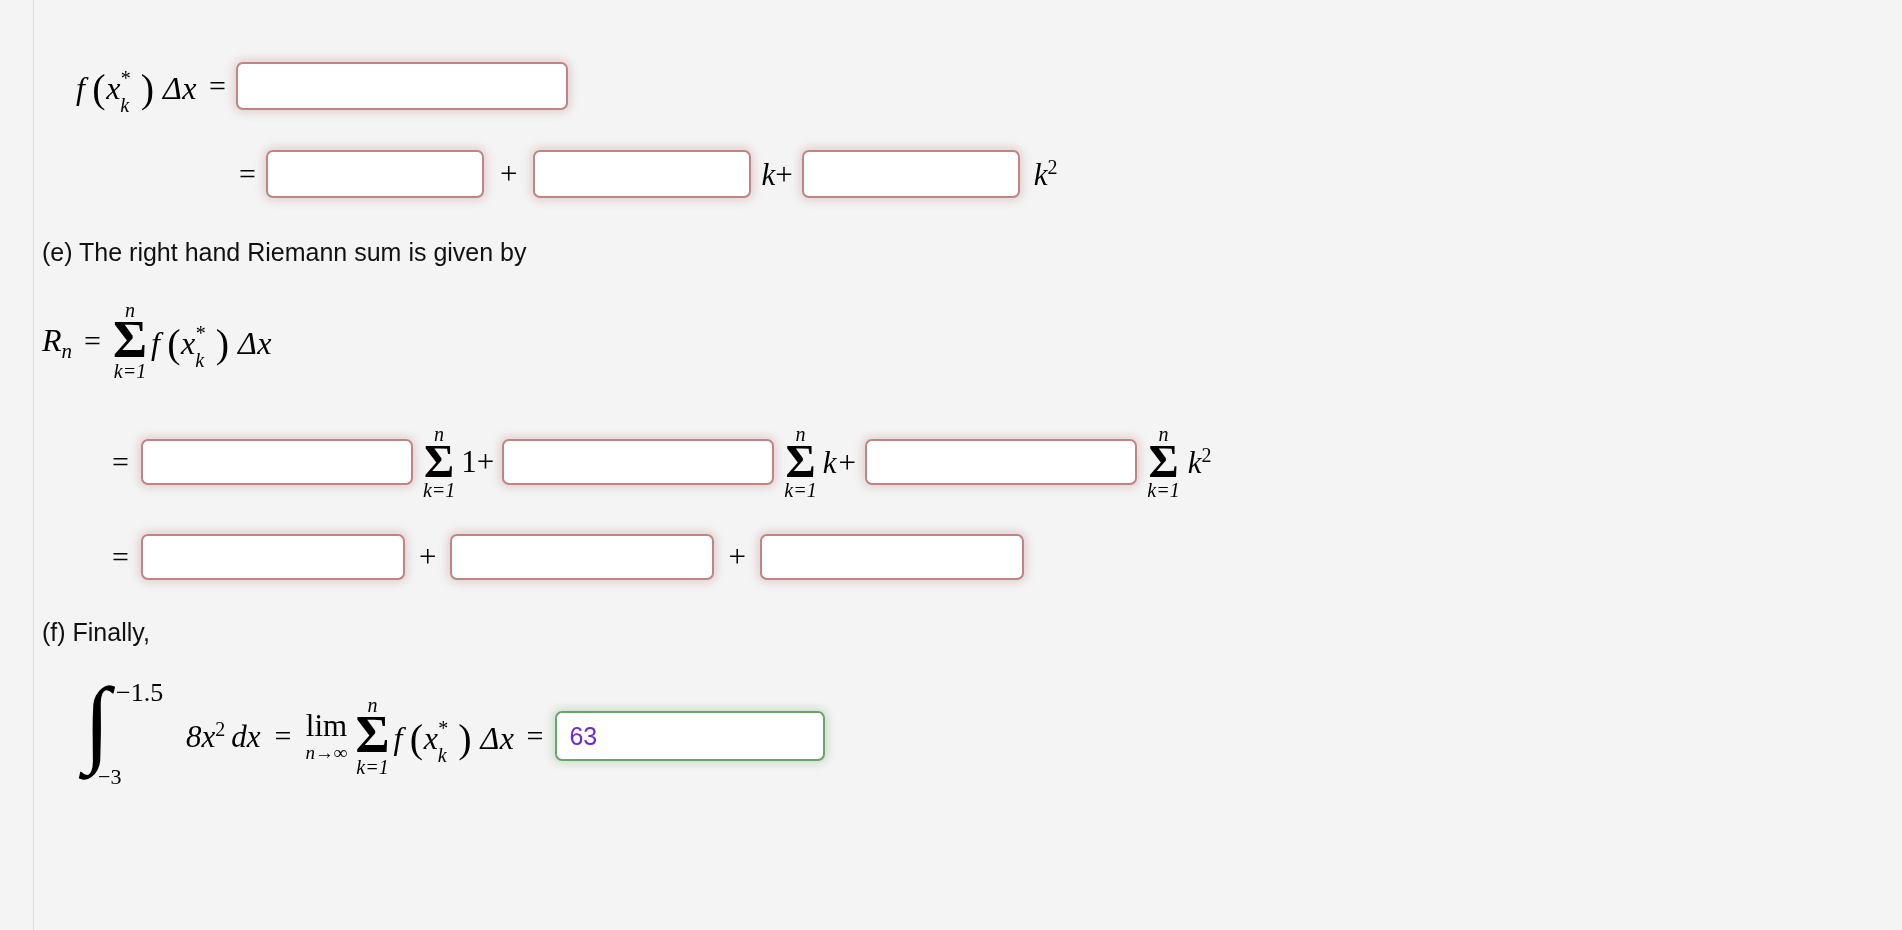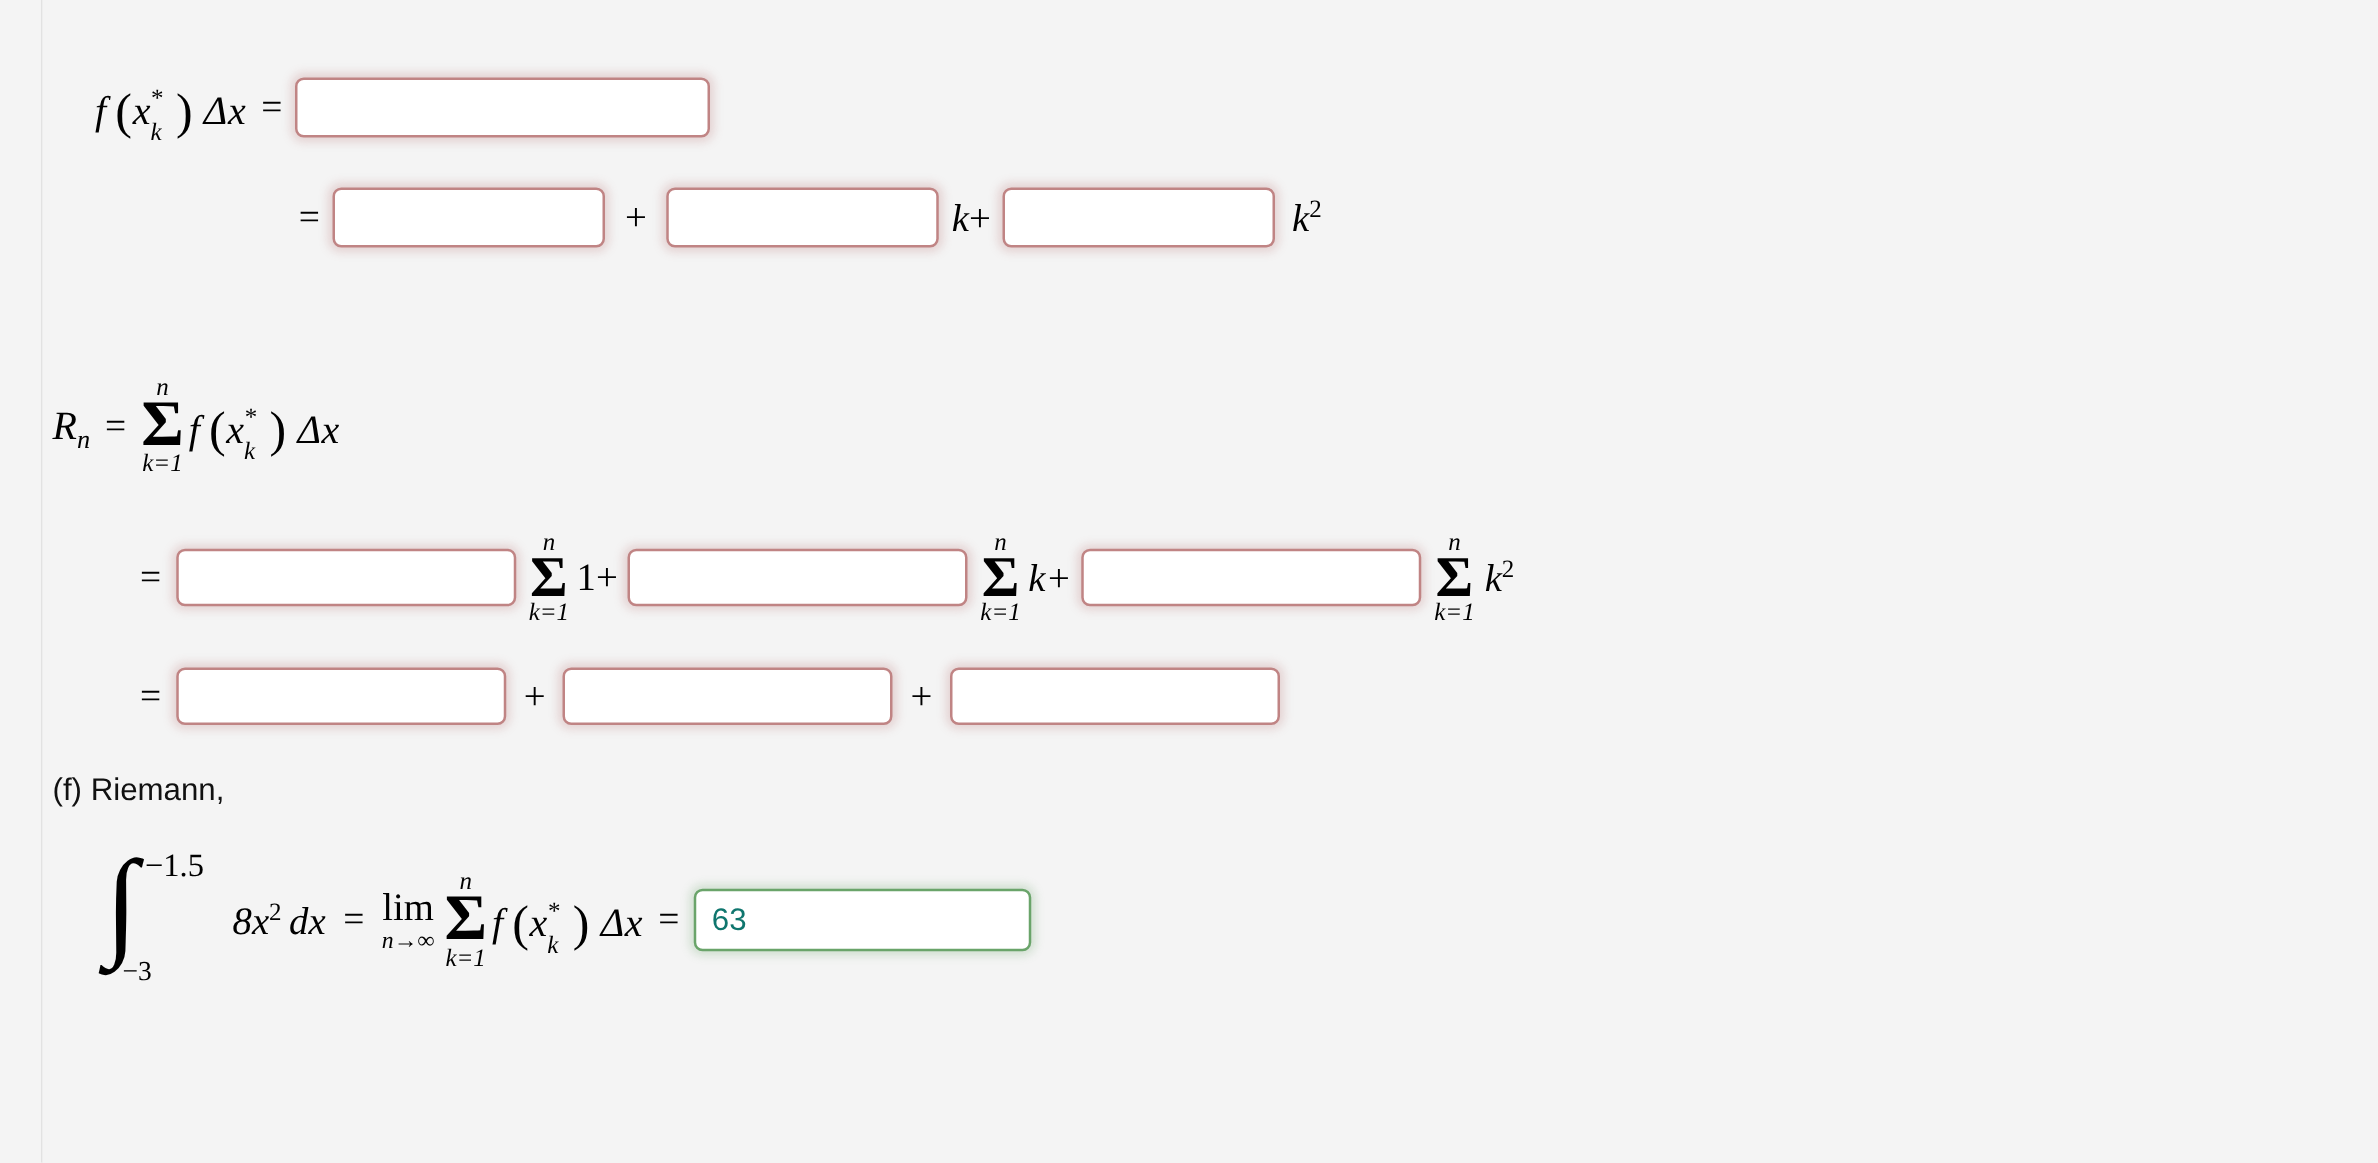"(e) The right hand Riemann" div.prompt { html: none -> <div>(e) The right hand Riemann sum is given by</div> }
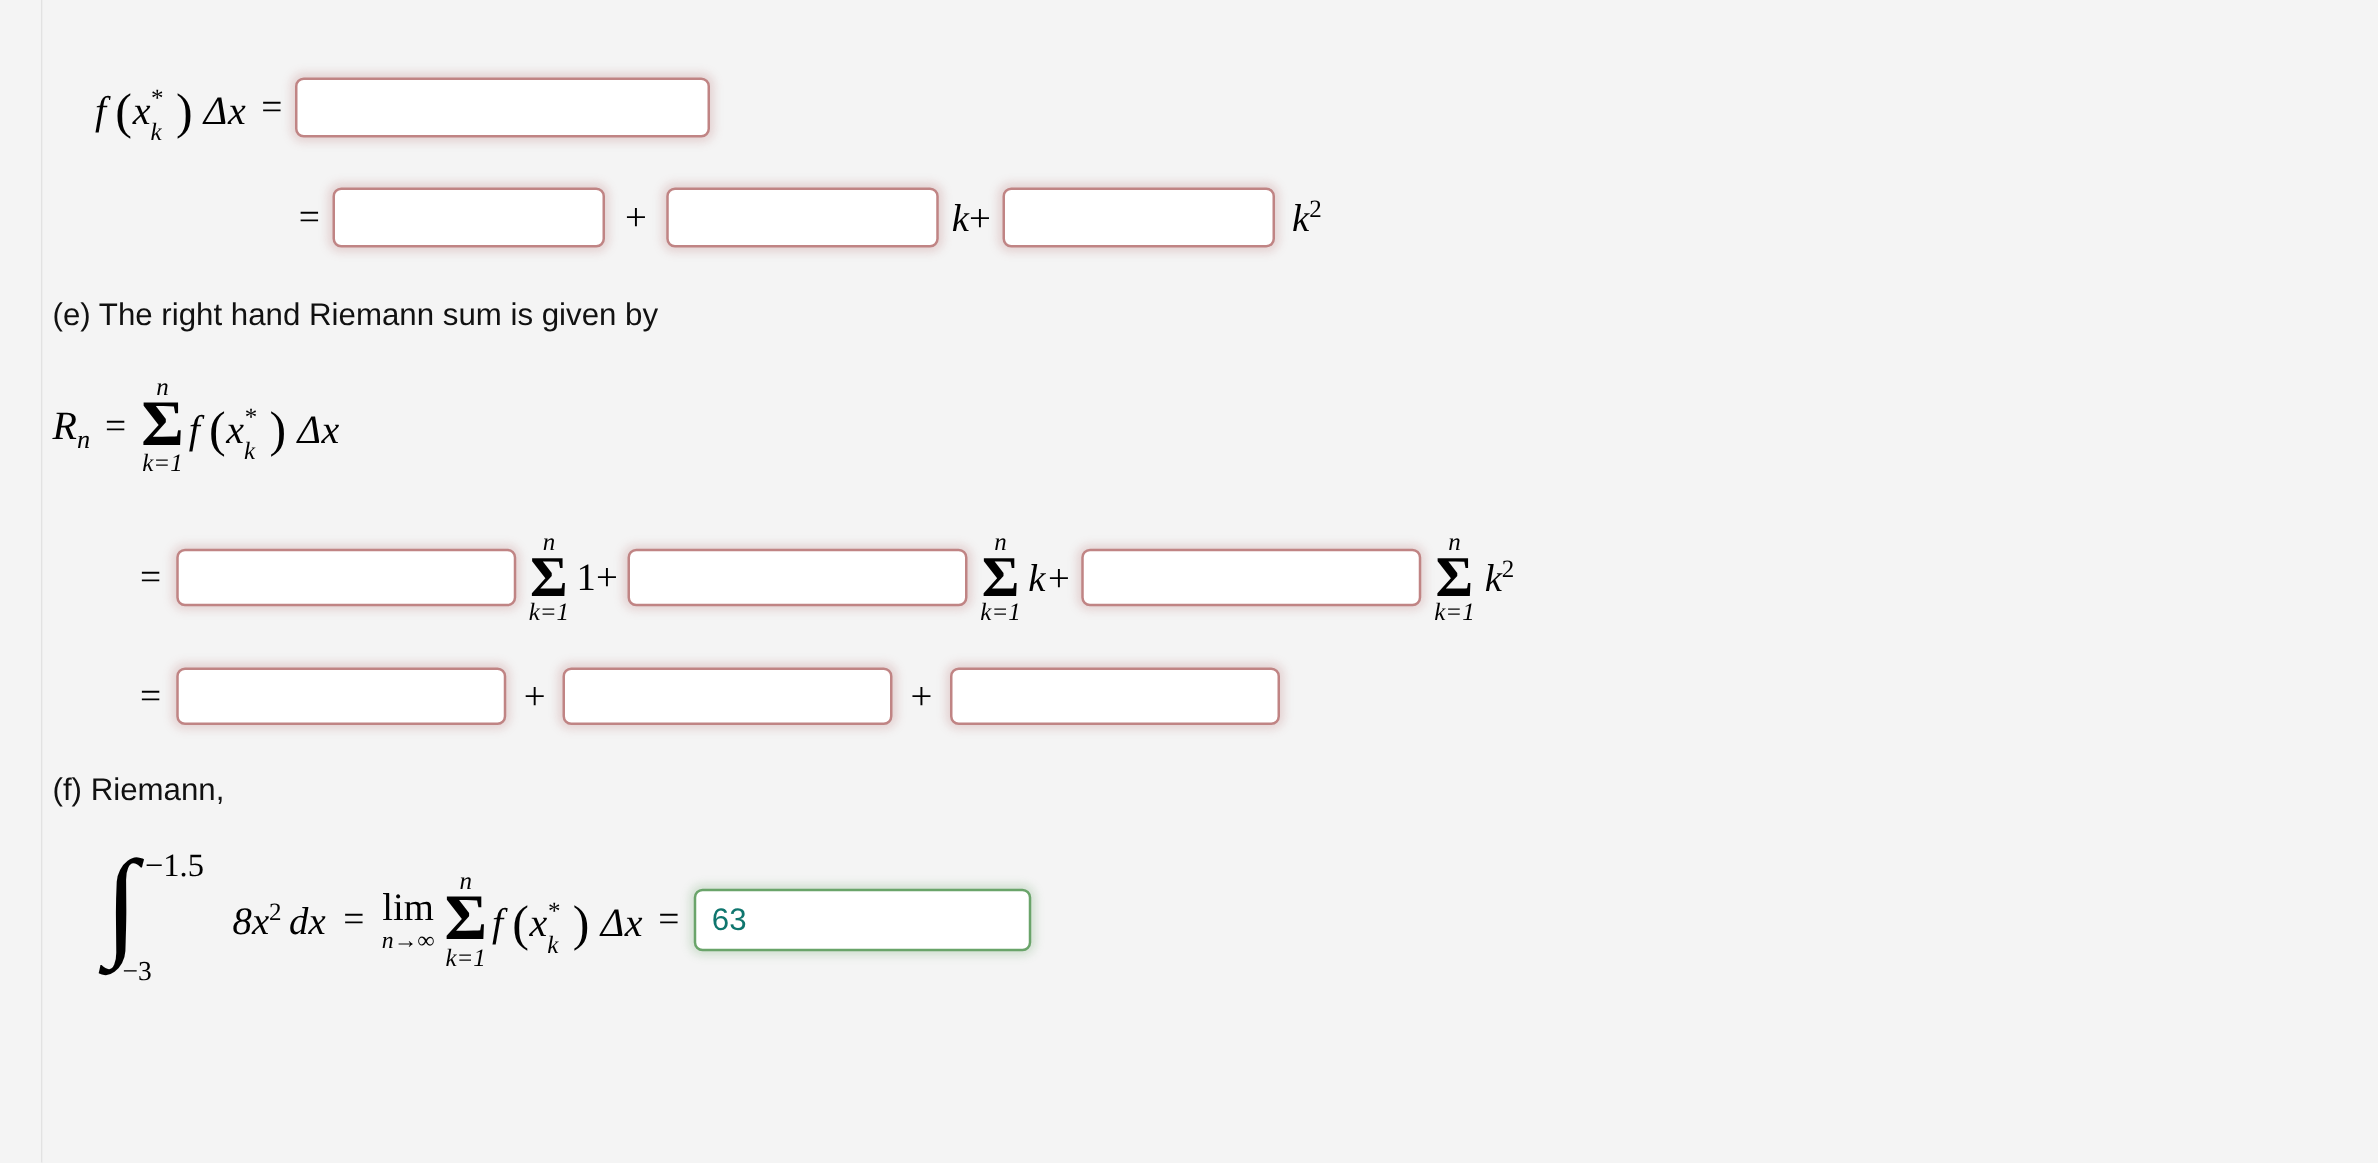"(f) Riemann," div.prompt { text: Riemann -> Finally }
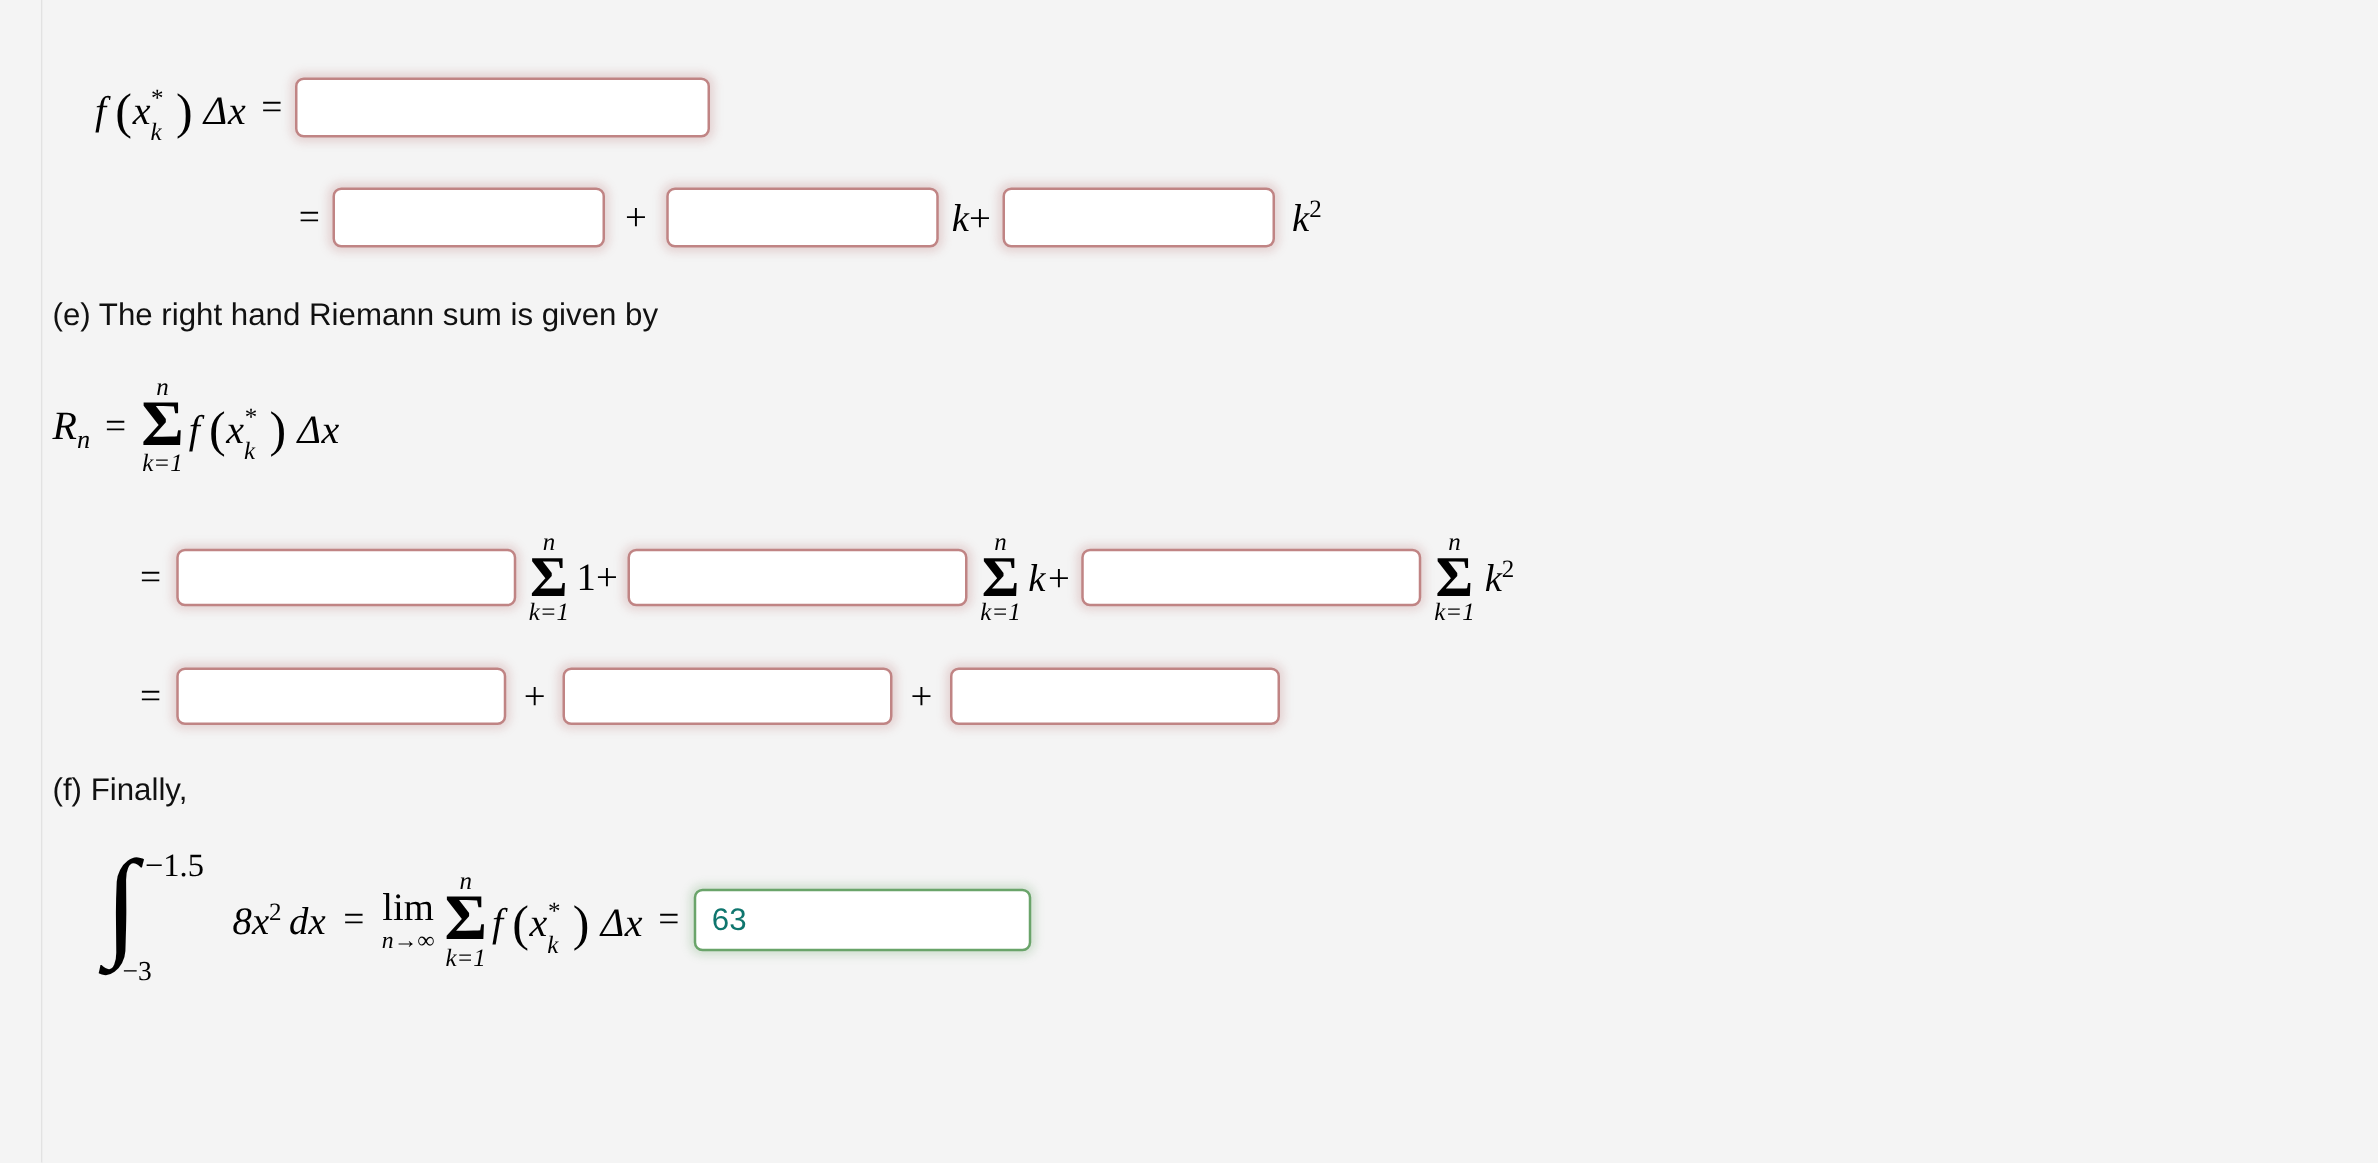"63" .ansbox { color: #0f766e -> #6d28d9 }
